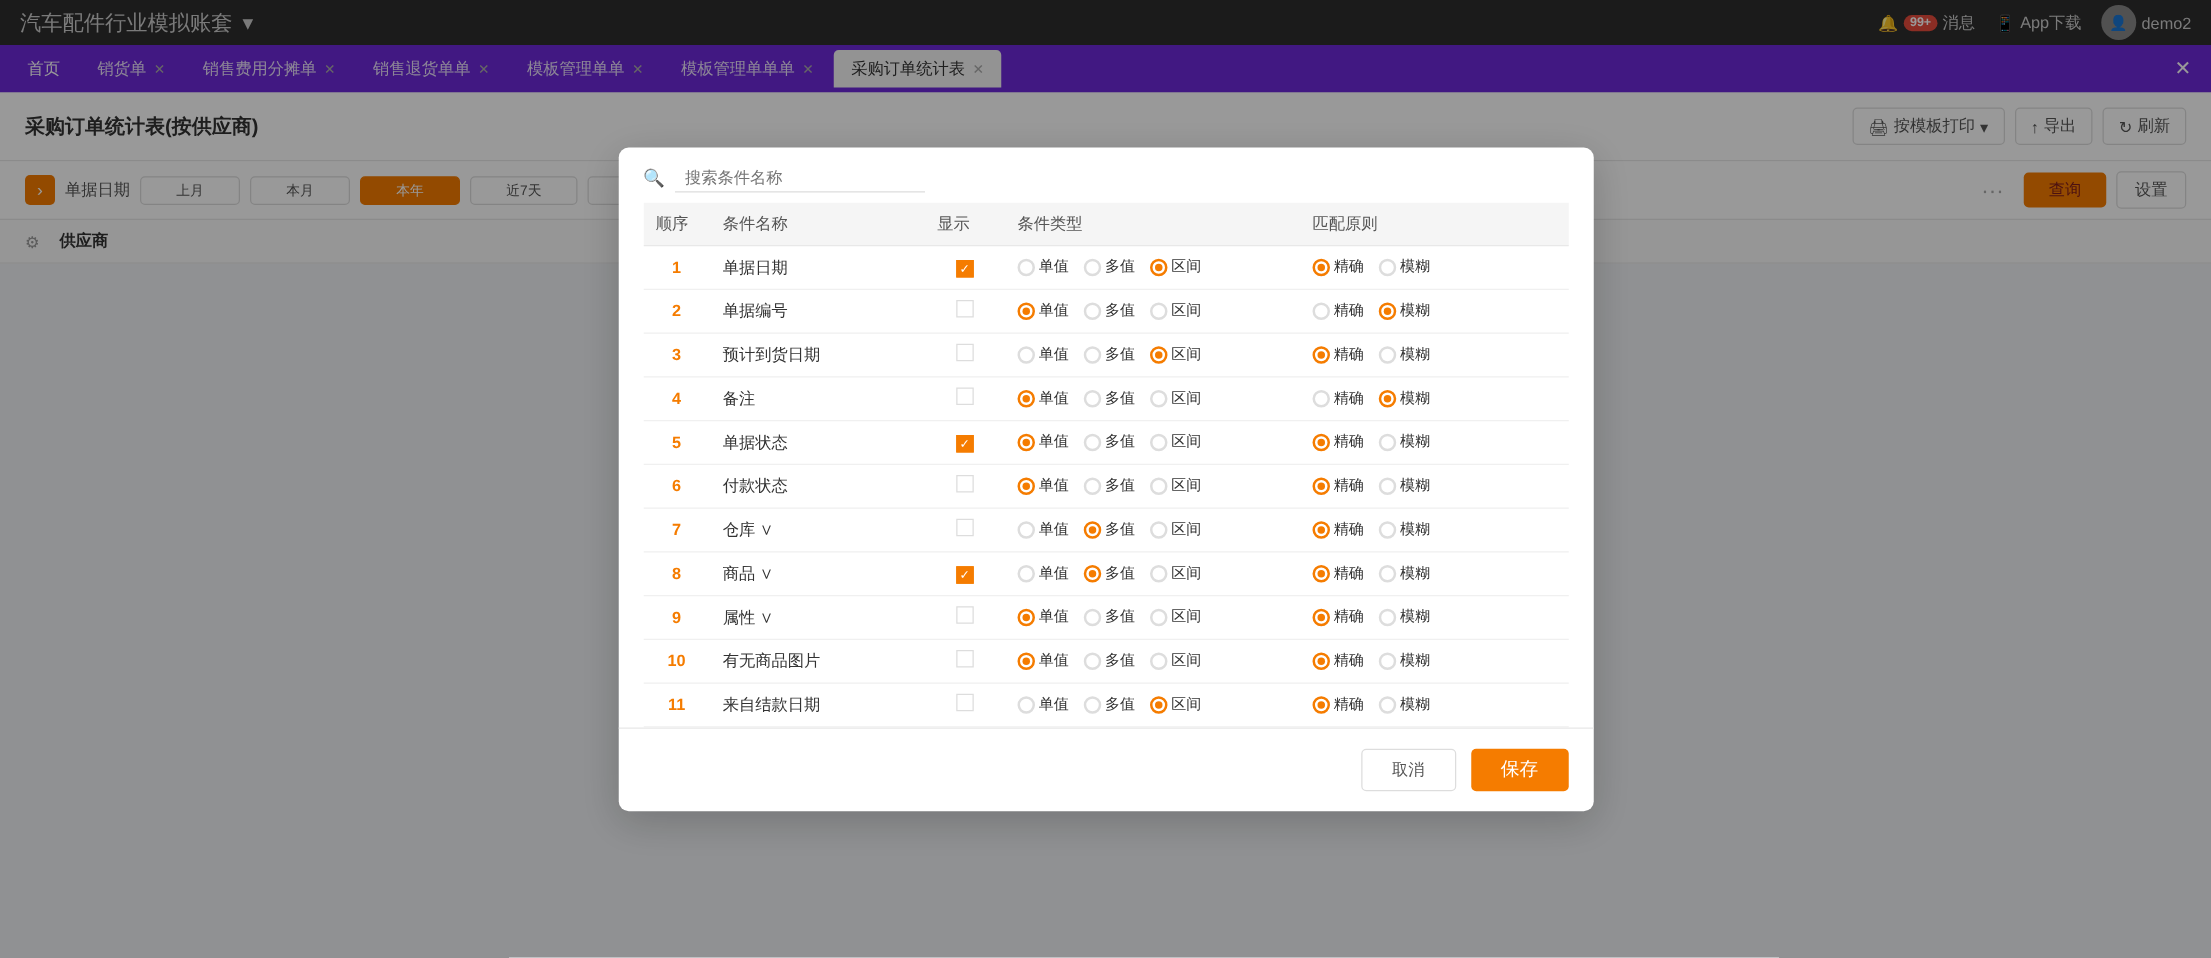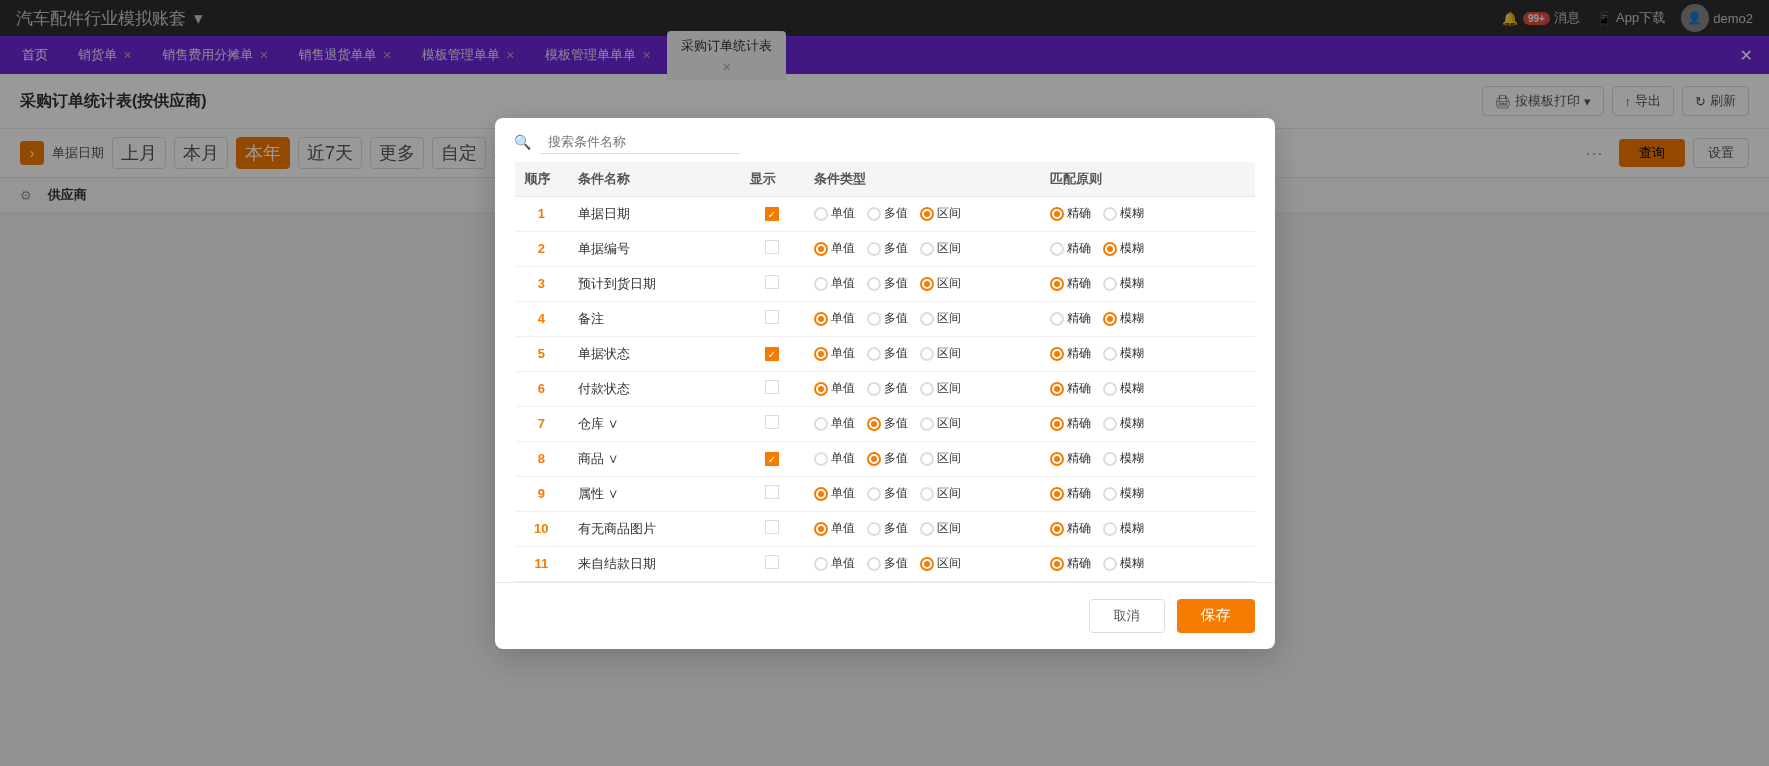"采购订单统计表" .tab-item.active { flex-direction: column -> none }
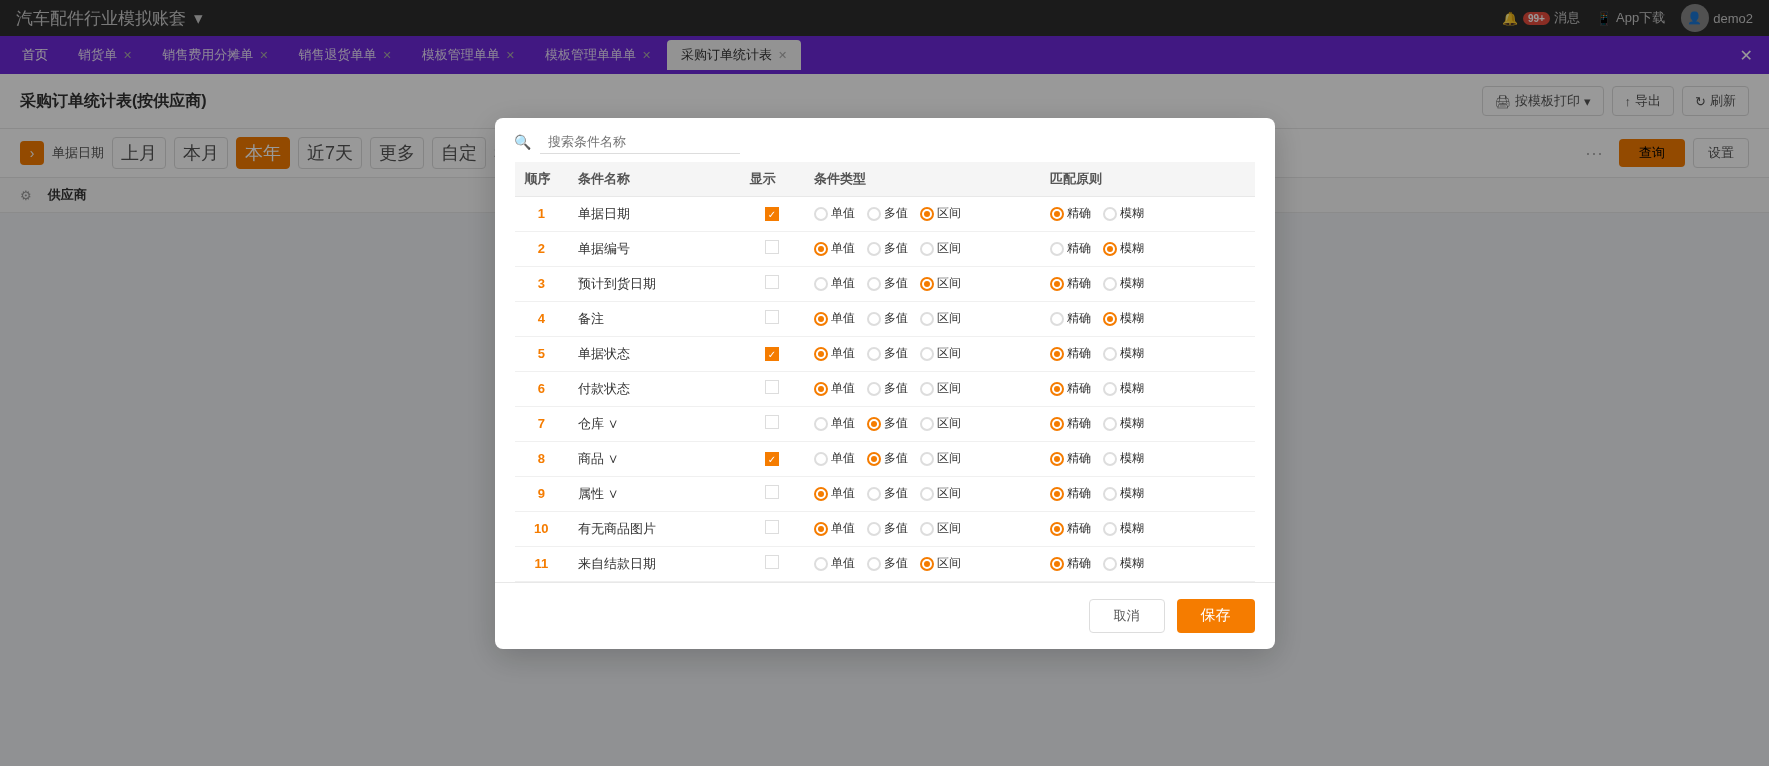"上月" .date-btn { font-size: 18px -> 11px; padding: 3px 8px -> 3px 28px }
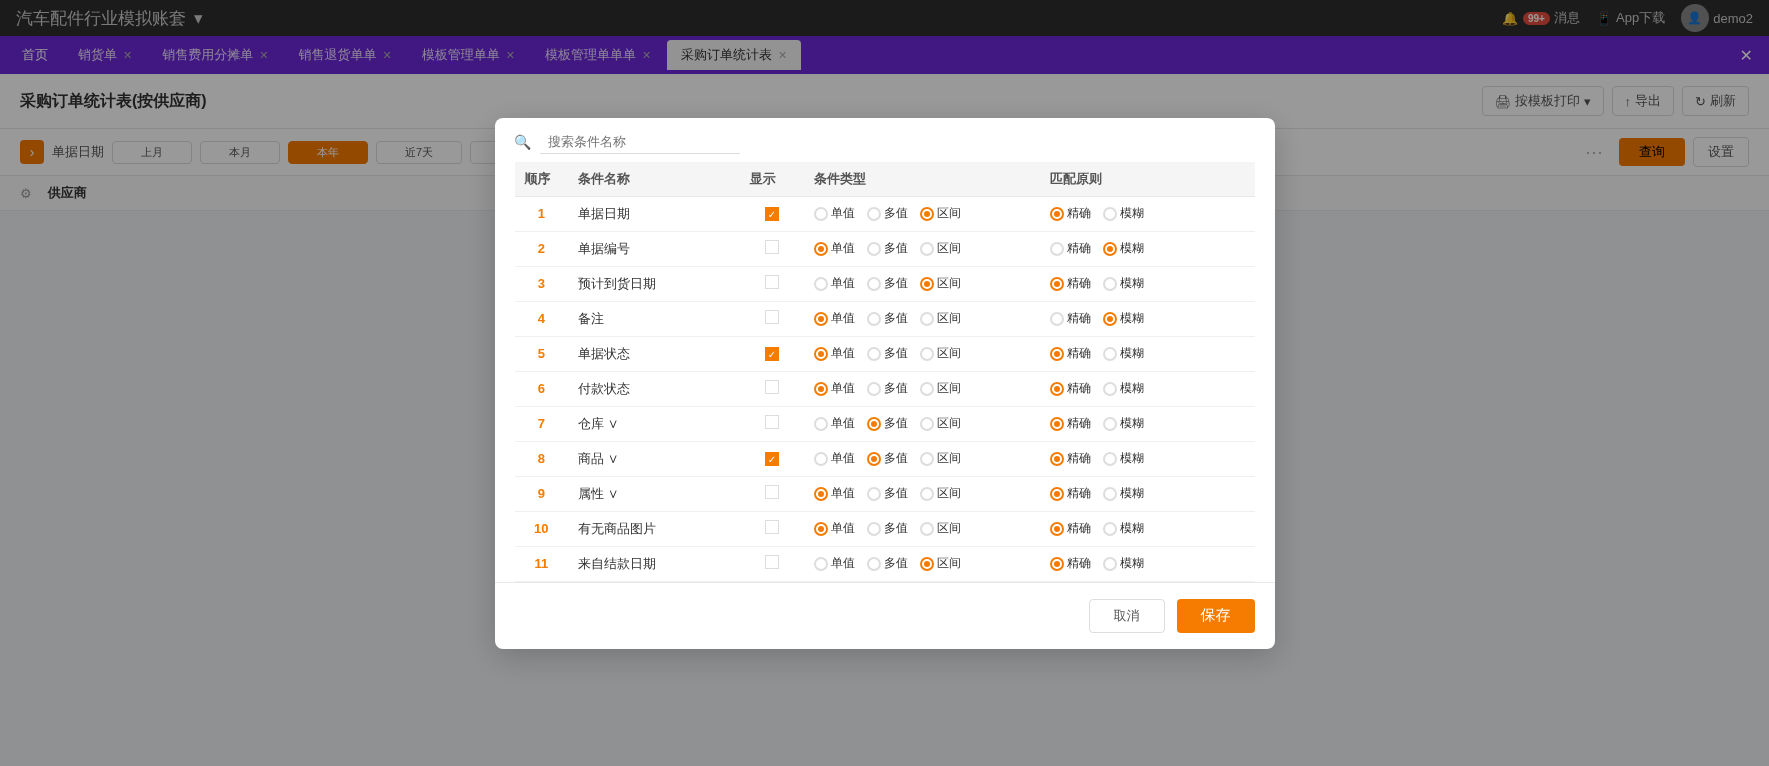"查询" .query-btn { color: #000000 -> #7f1d1d }
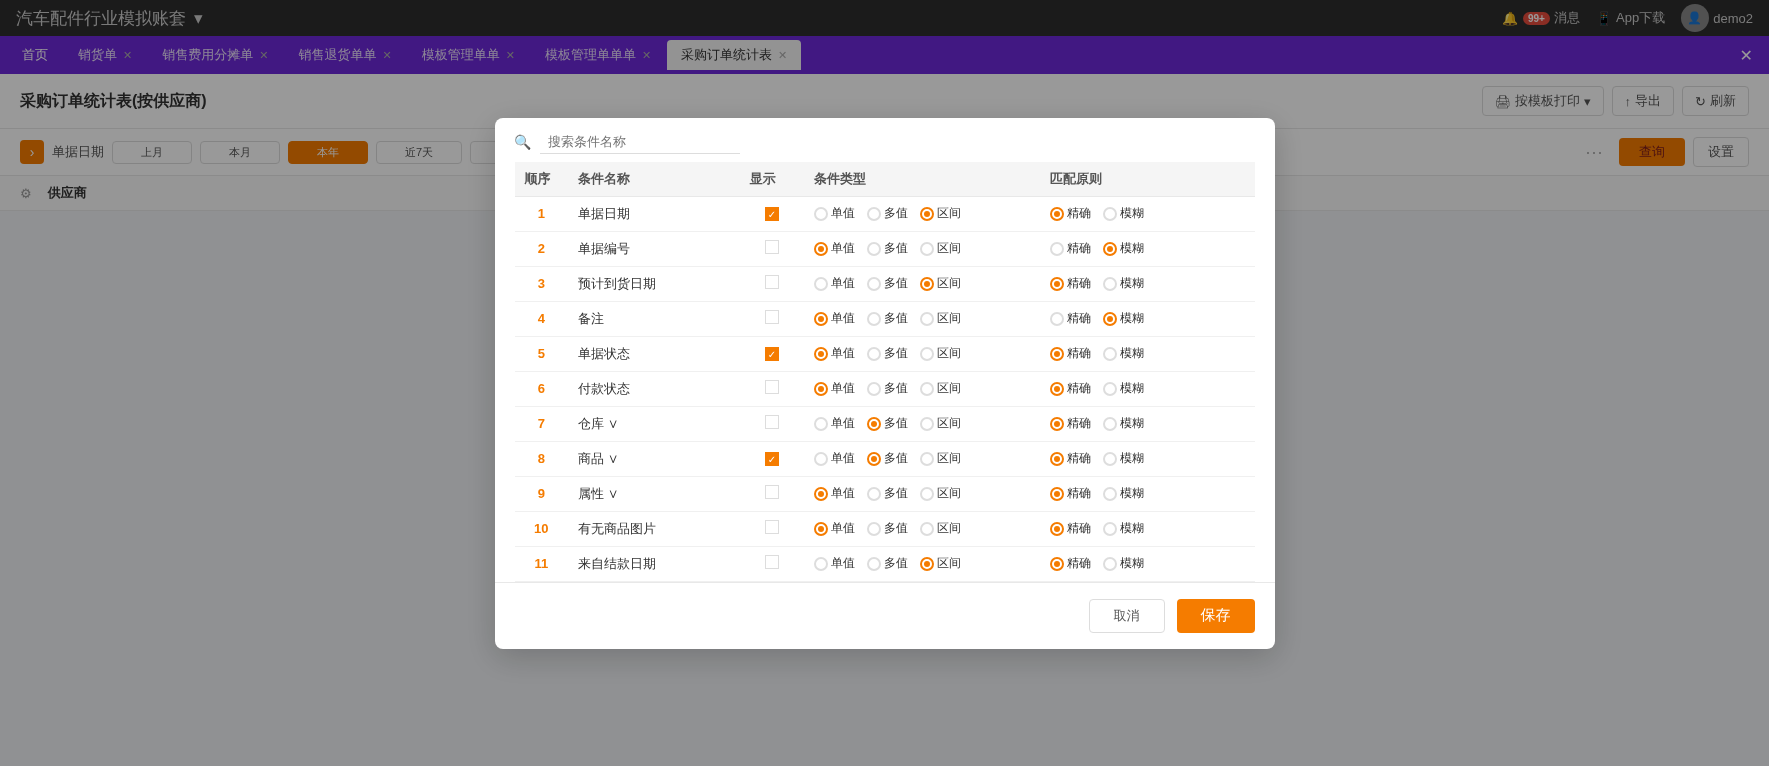"顺序" .dialog-table th { font-weight: bold -> normal }
